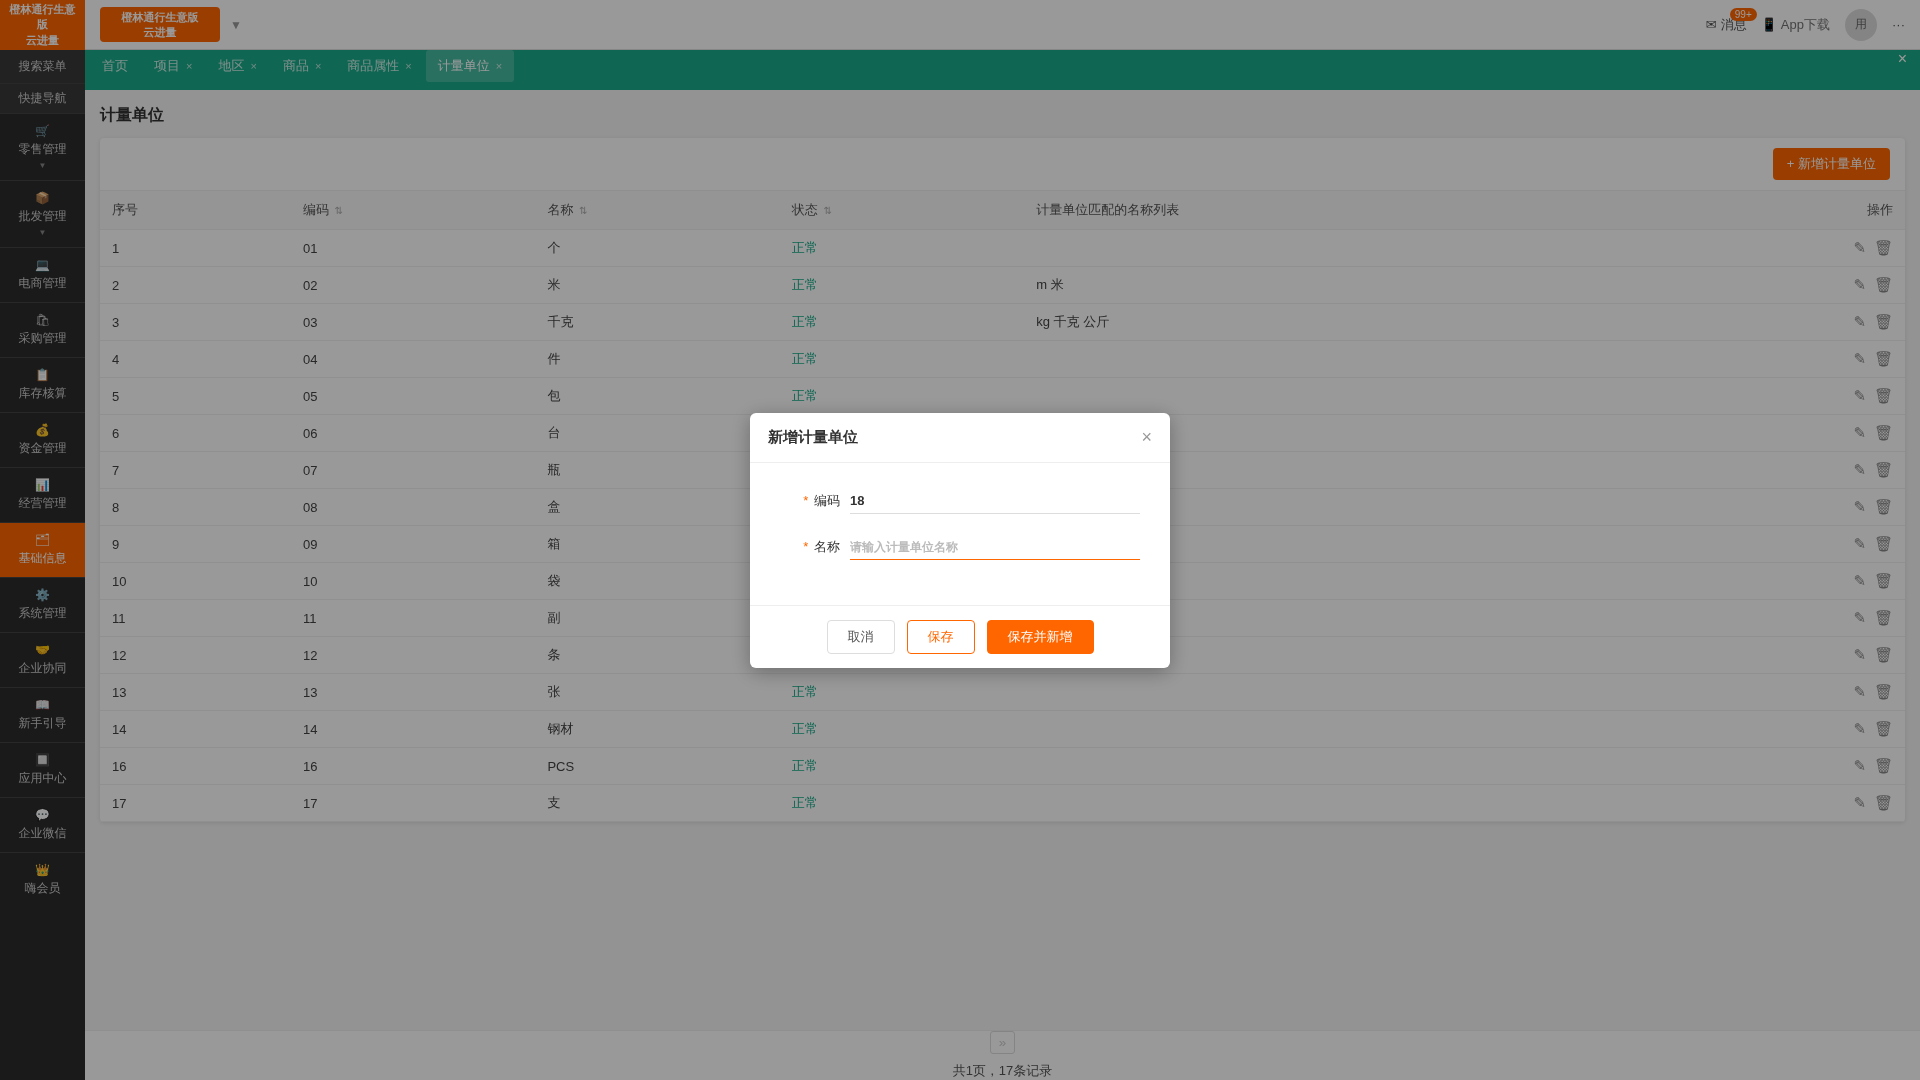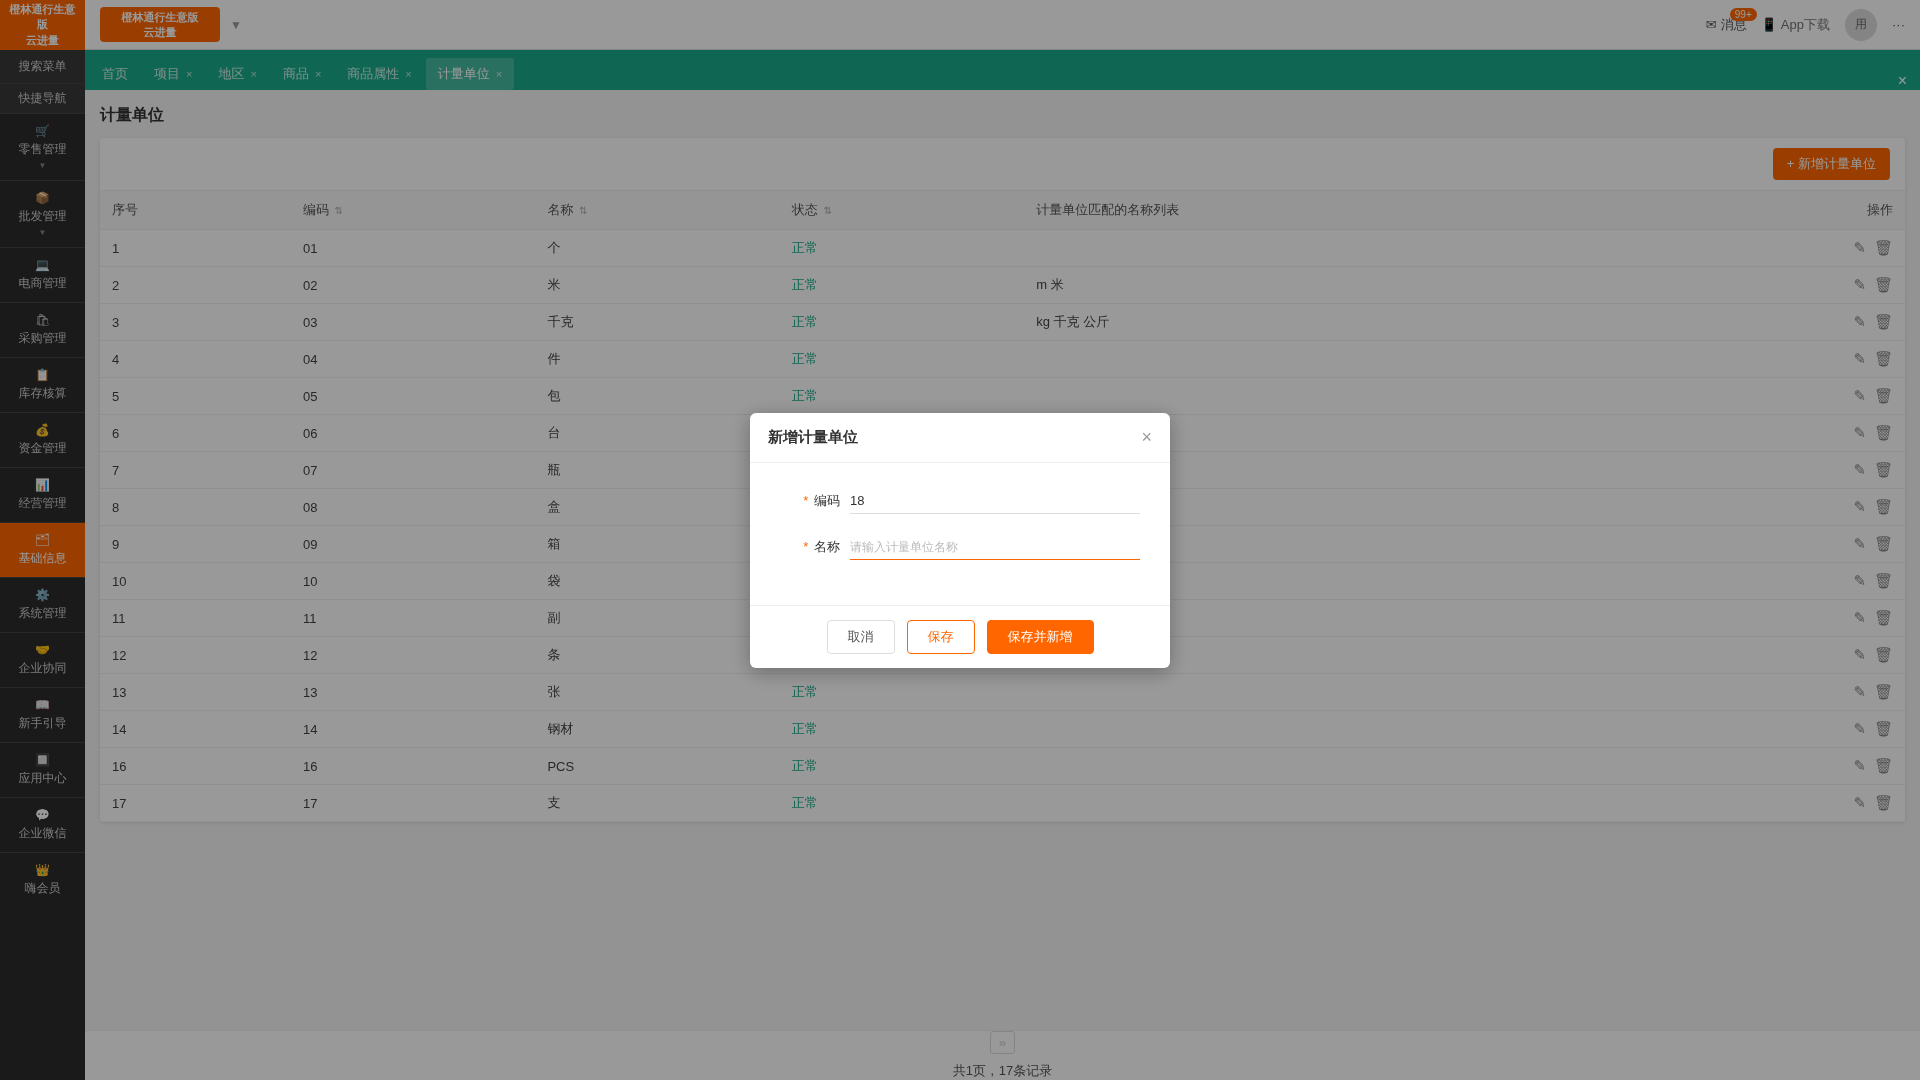"首页" .tabs { align-items: flex-end -> flex-start }
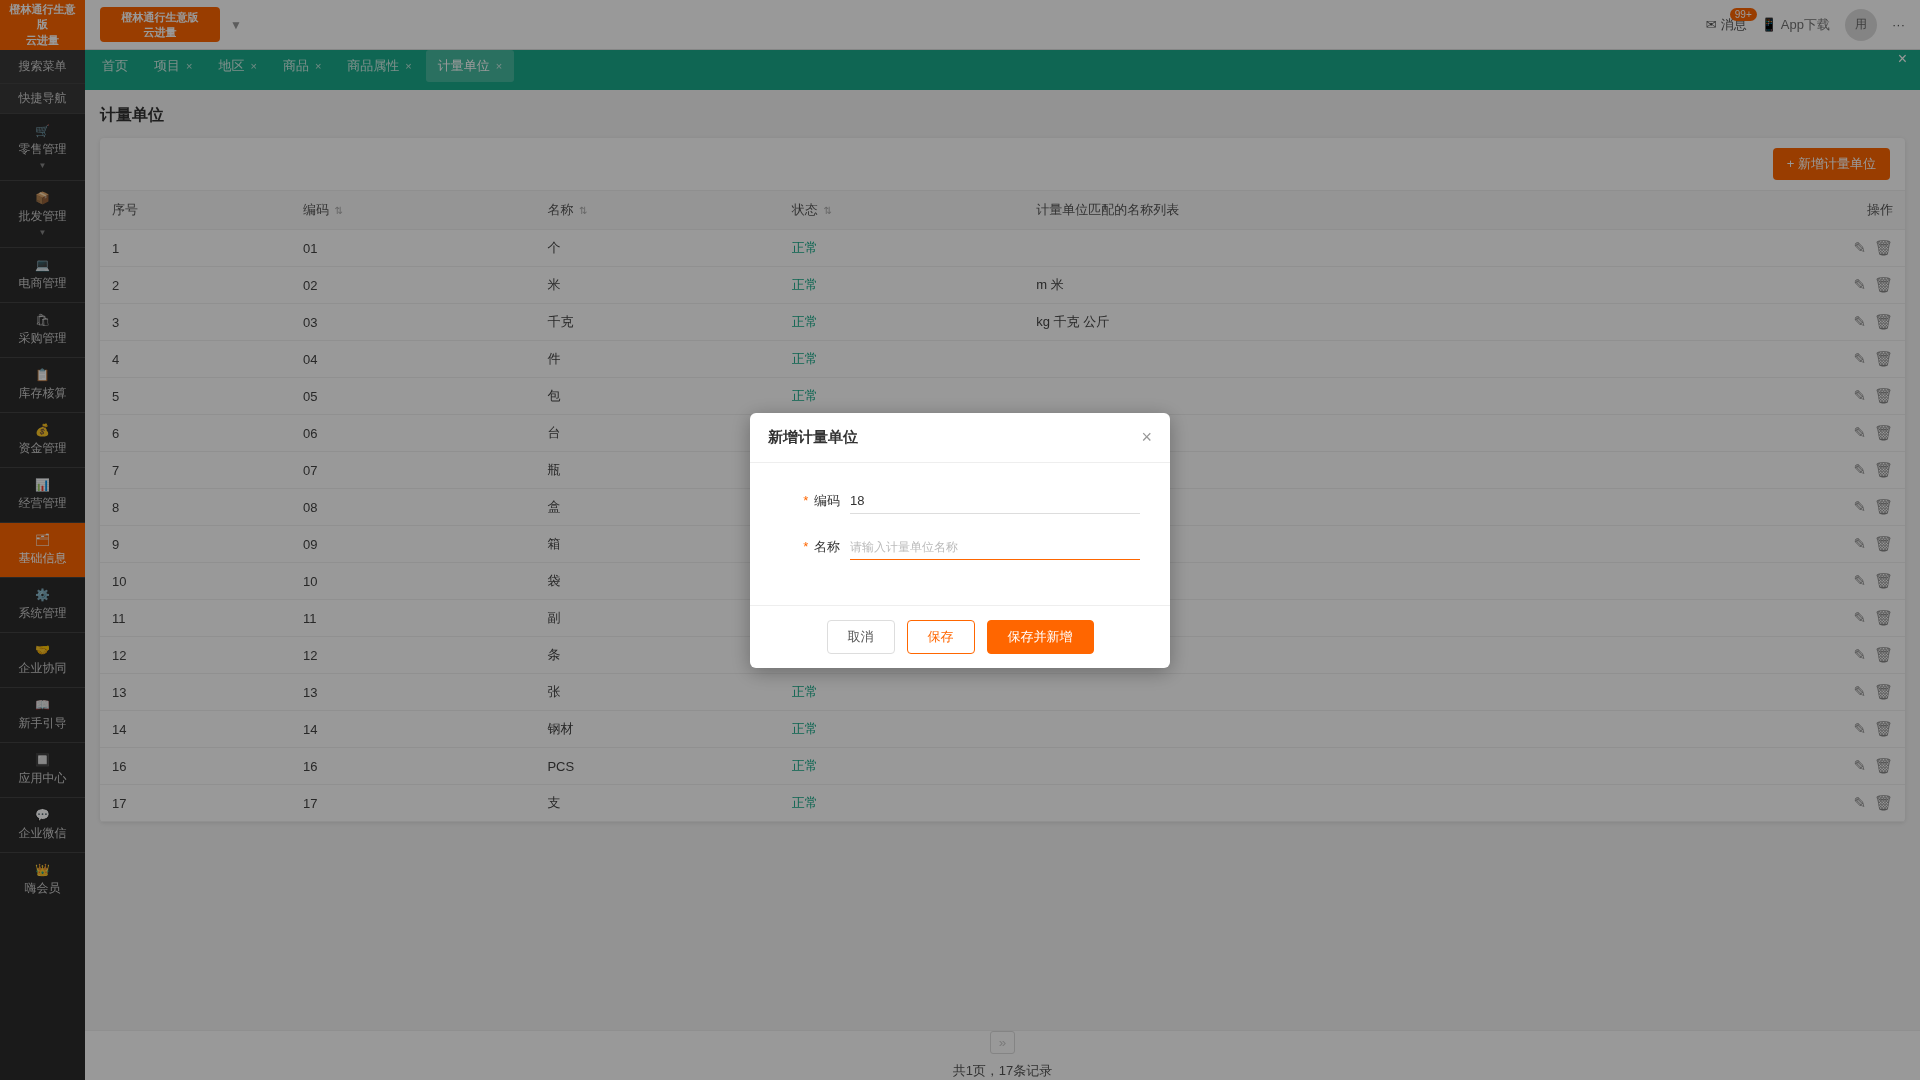"18" .form-input { font-weight: none -> bold }
